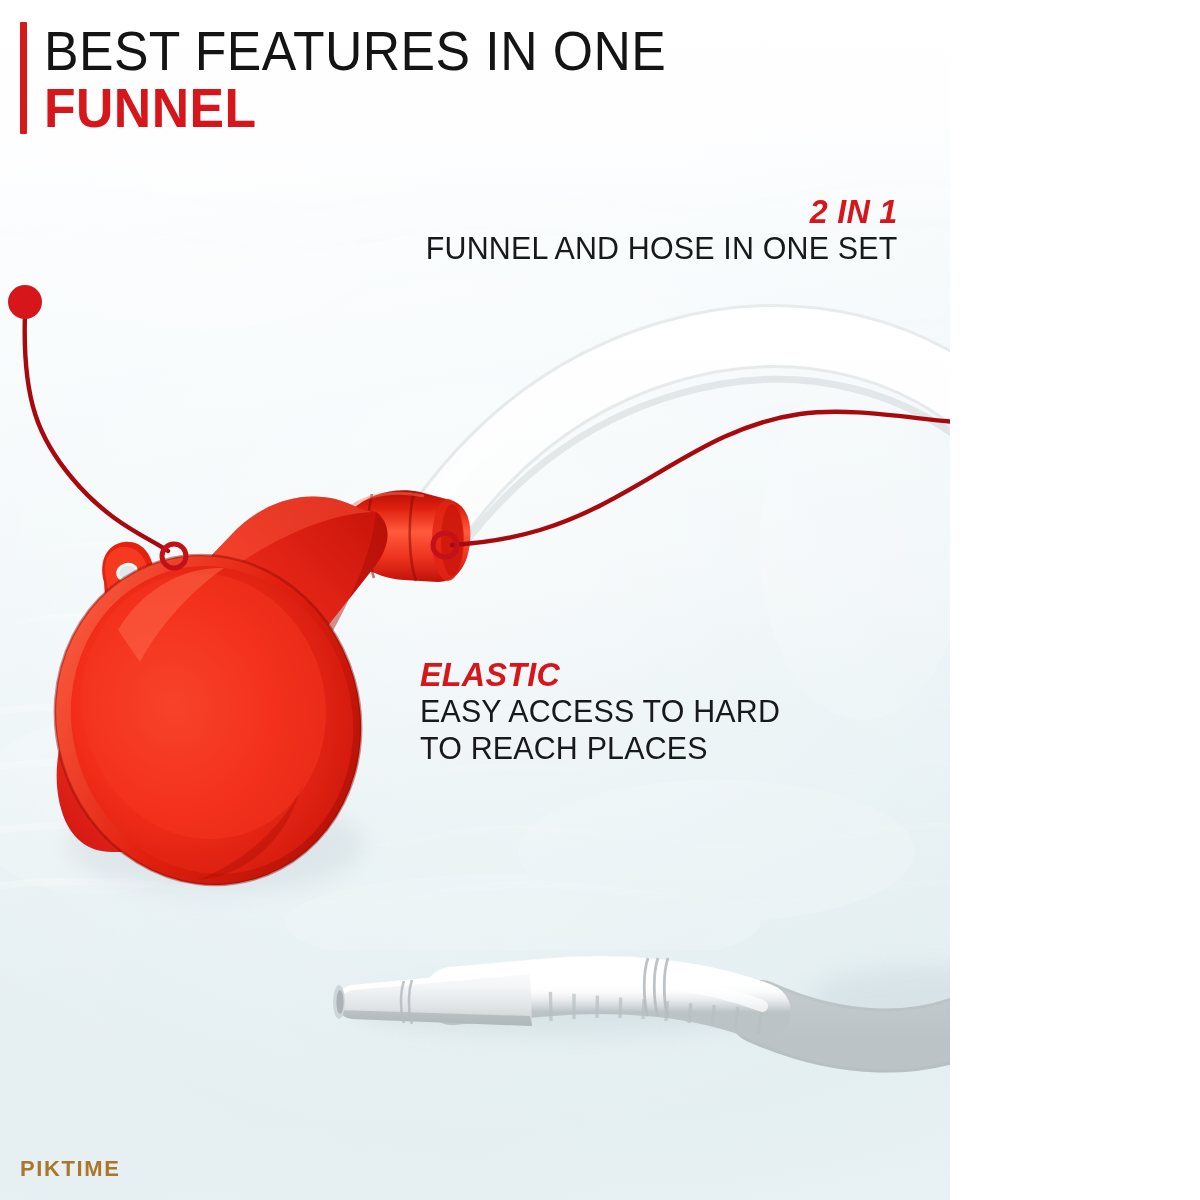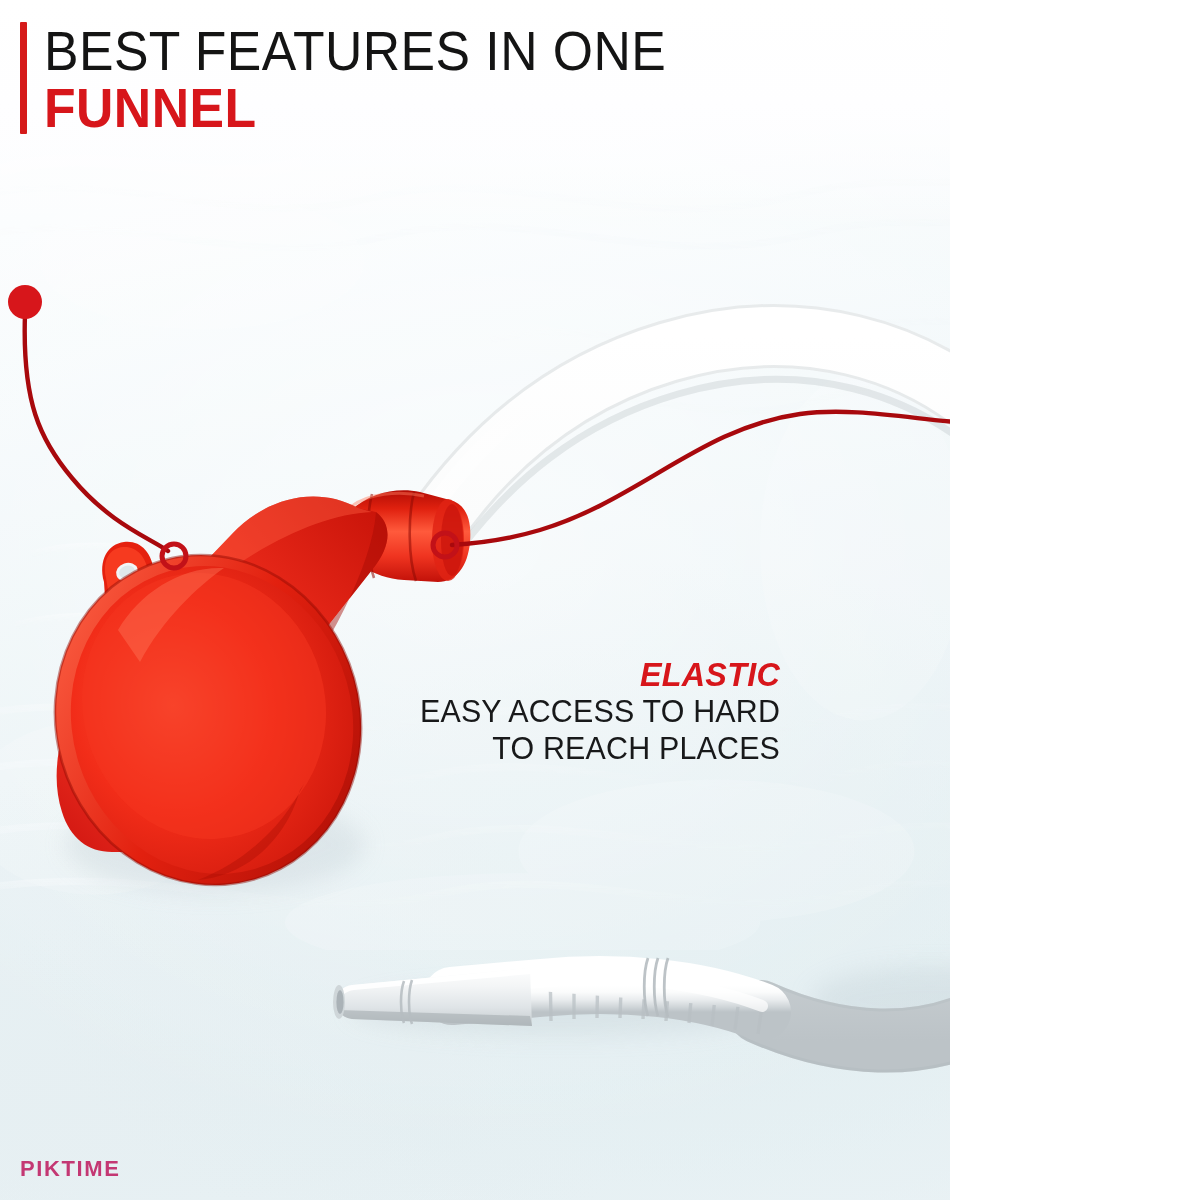"2 IN 1" div.callout { html: none -> <div> <div>2 IN 1</div> <div>FUNNEL AND HOSE IN ONE SET</div> </div> }
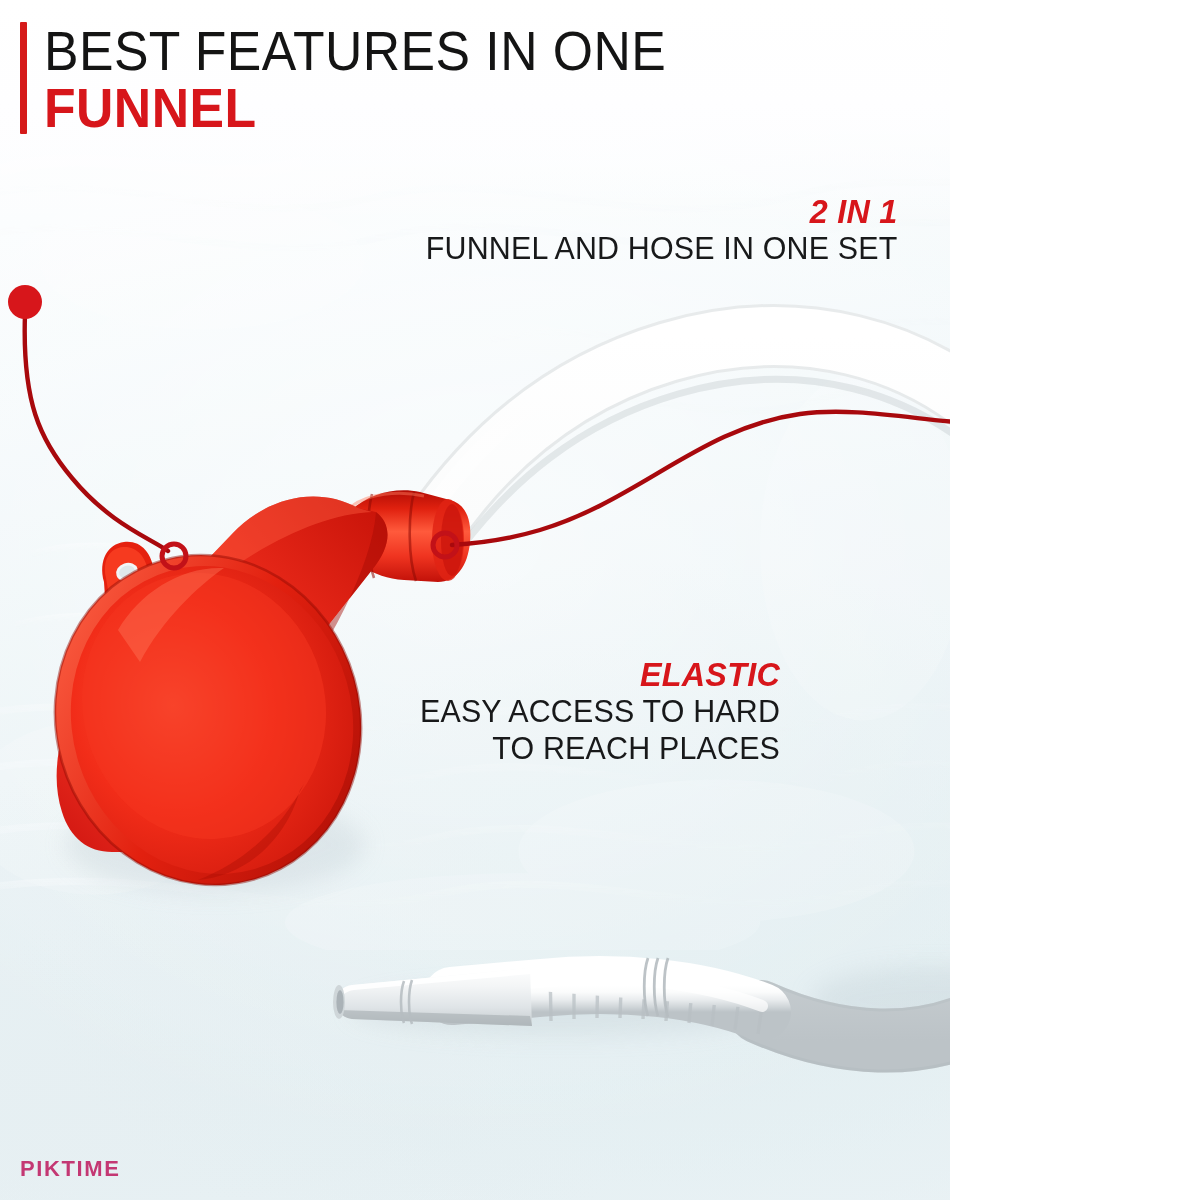"ELASTIC" .co-center-text { text-align: right -> left }
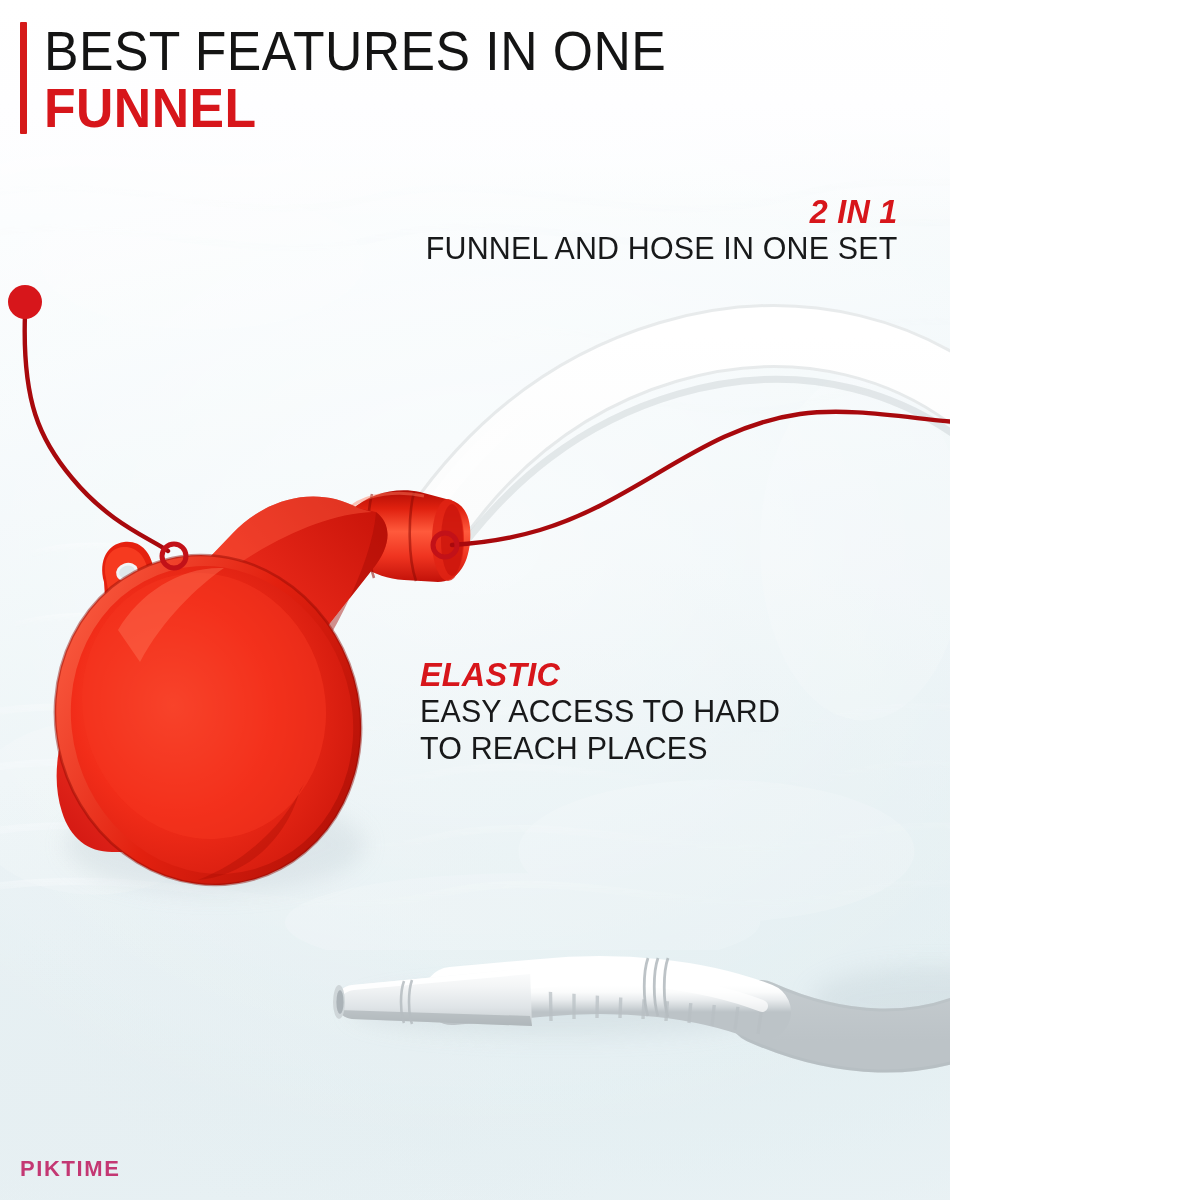"PIKTIME" .watermark { color: #be185d -> #a16207 }
